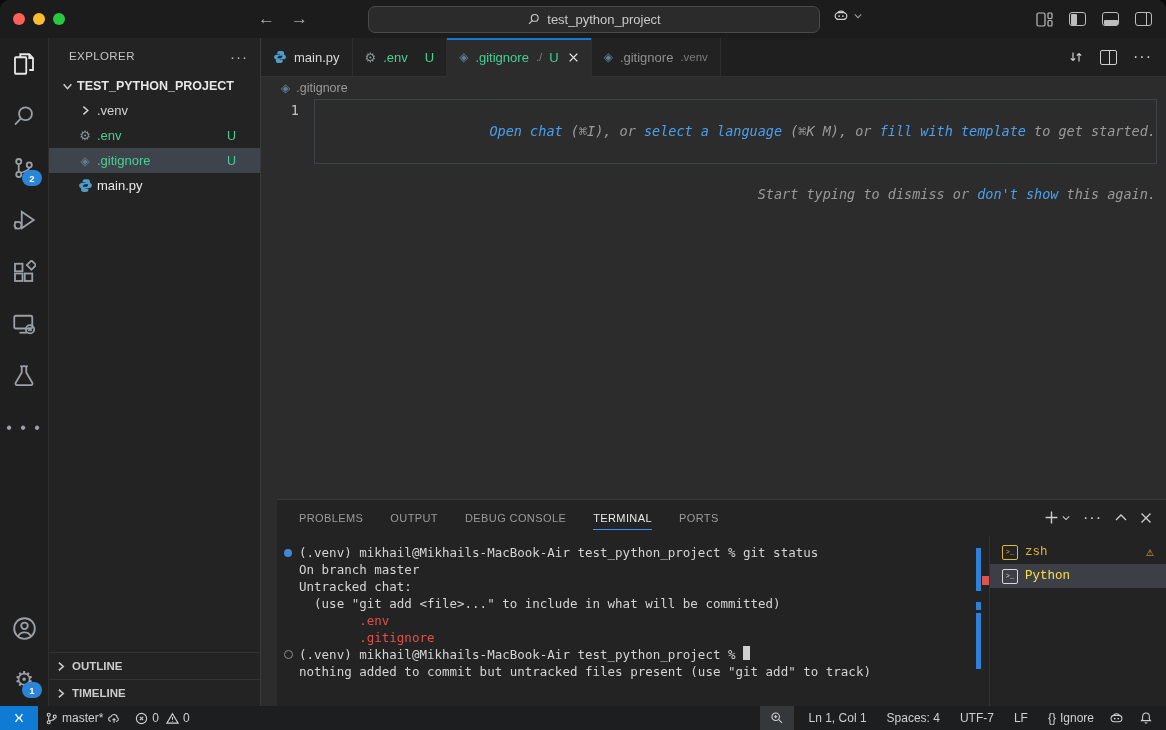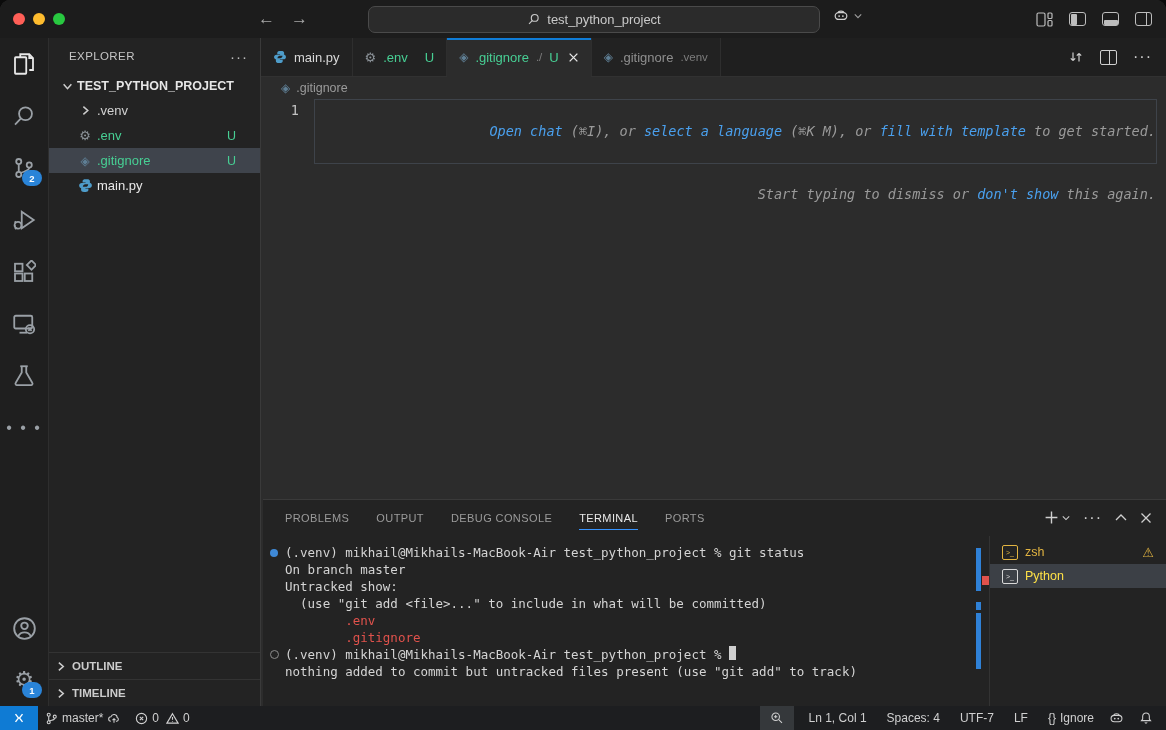"PROBLEMS" .panel { left: 2px -> 16px }
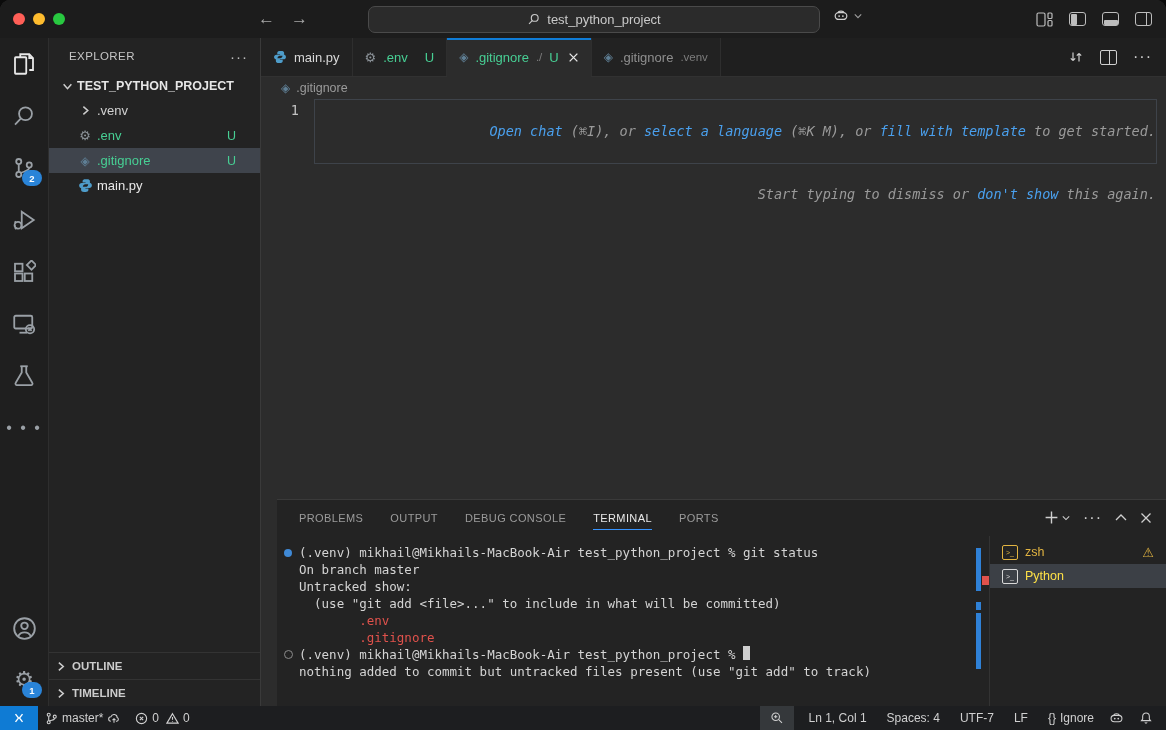"zsh" .trow { font-family: none -> Liberation Mono, monospace }
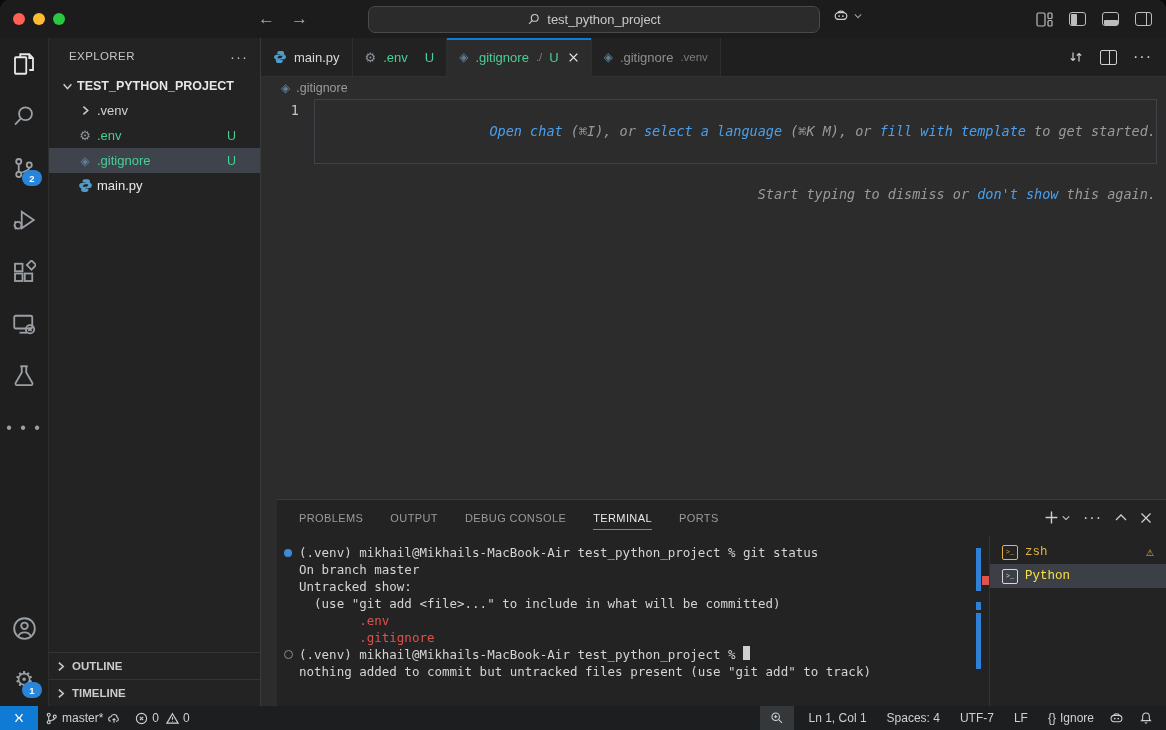"Untracked show:" span { text: show -> chat }
